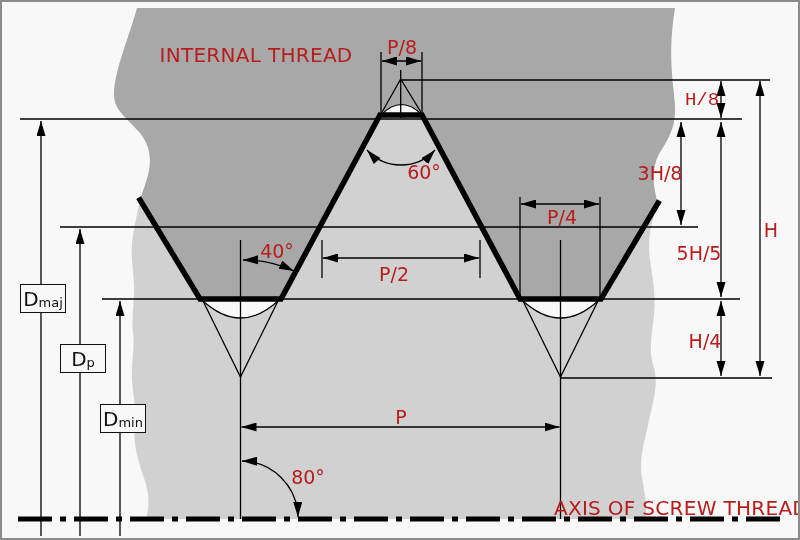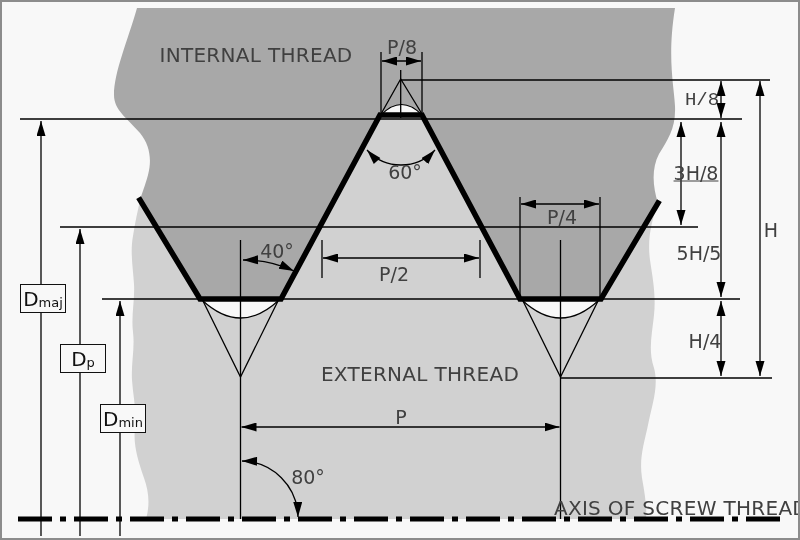"INTERNAL THREAD" .lbl { color: #404040 -> #b91c1c }
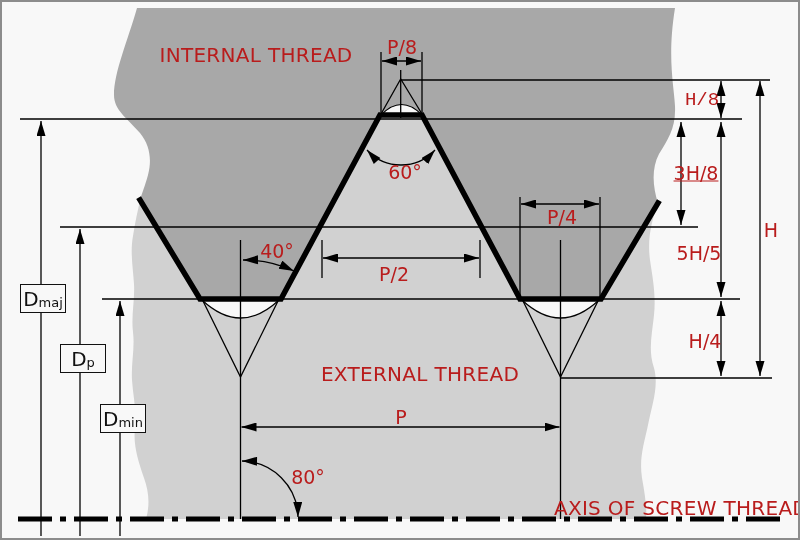"60°" div.lbl { left: 403px -> 422px }
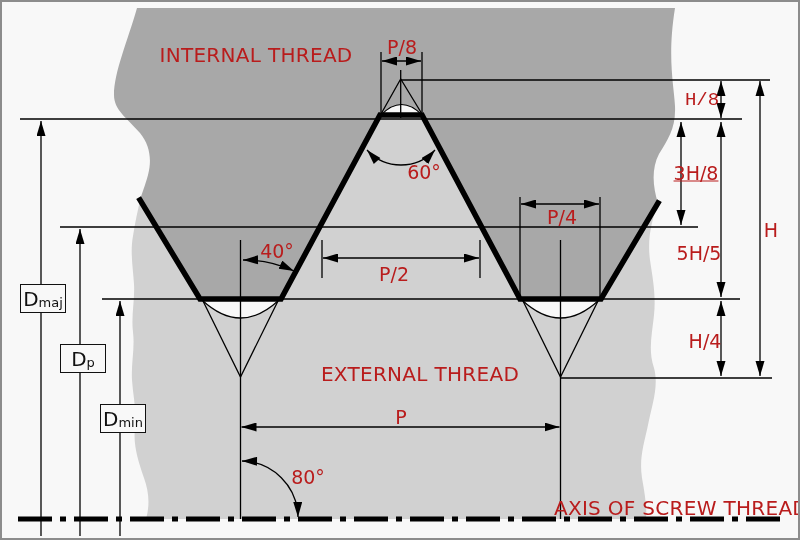"3H/8" div.lbl { left: 694px -> 658px; text-decoration: underline -> none }
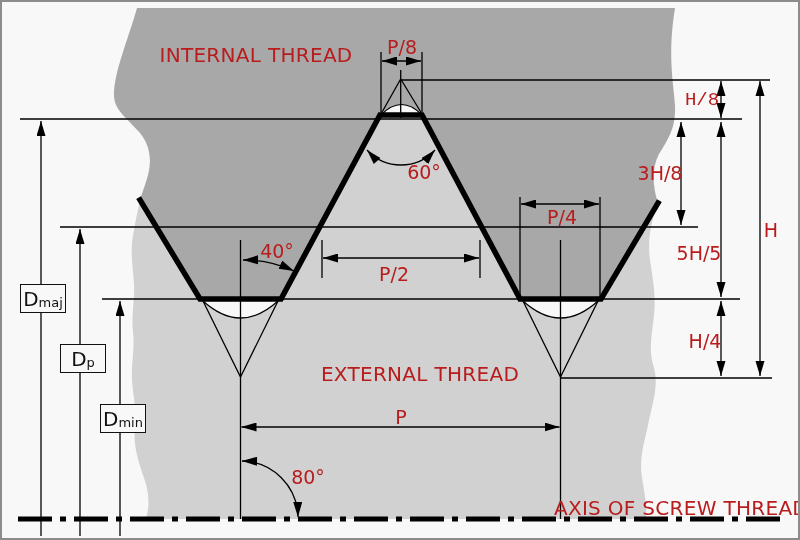"EXTERNAL THREAD" div.lbl { html: <div>EXTERNAL THREAD</div> -> none }
